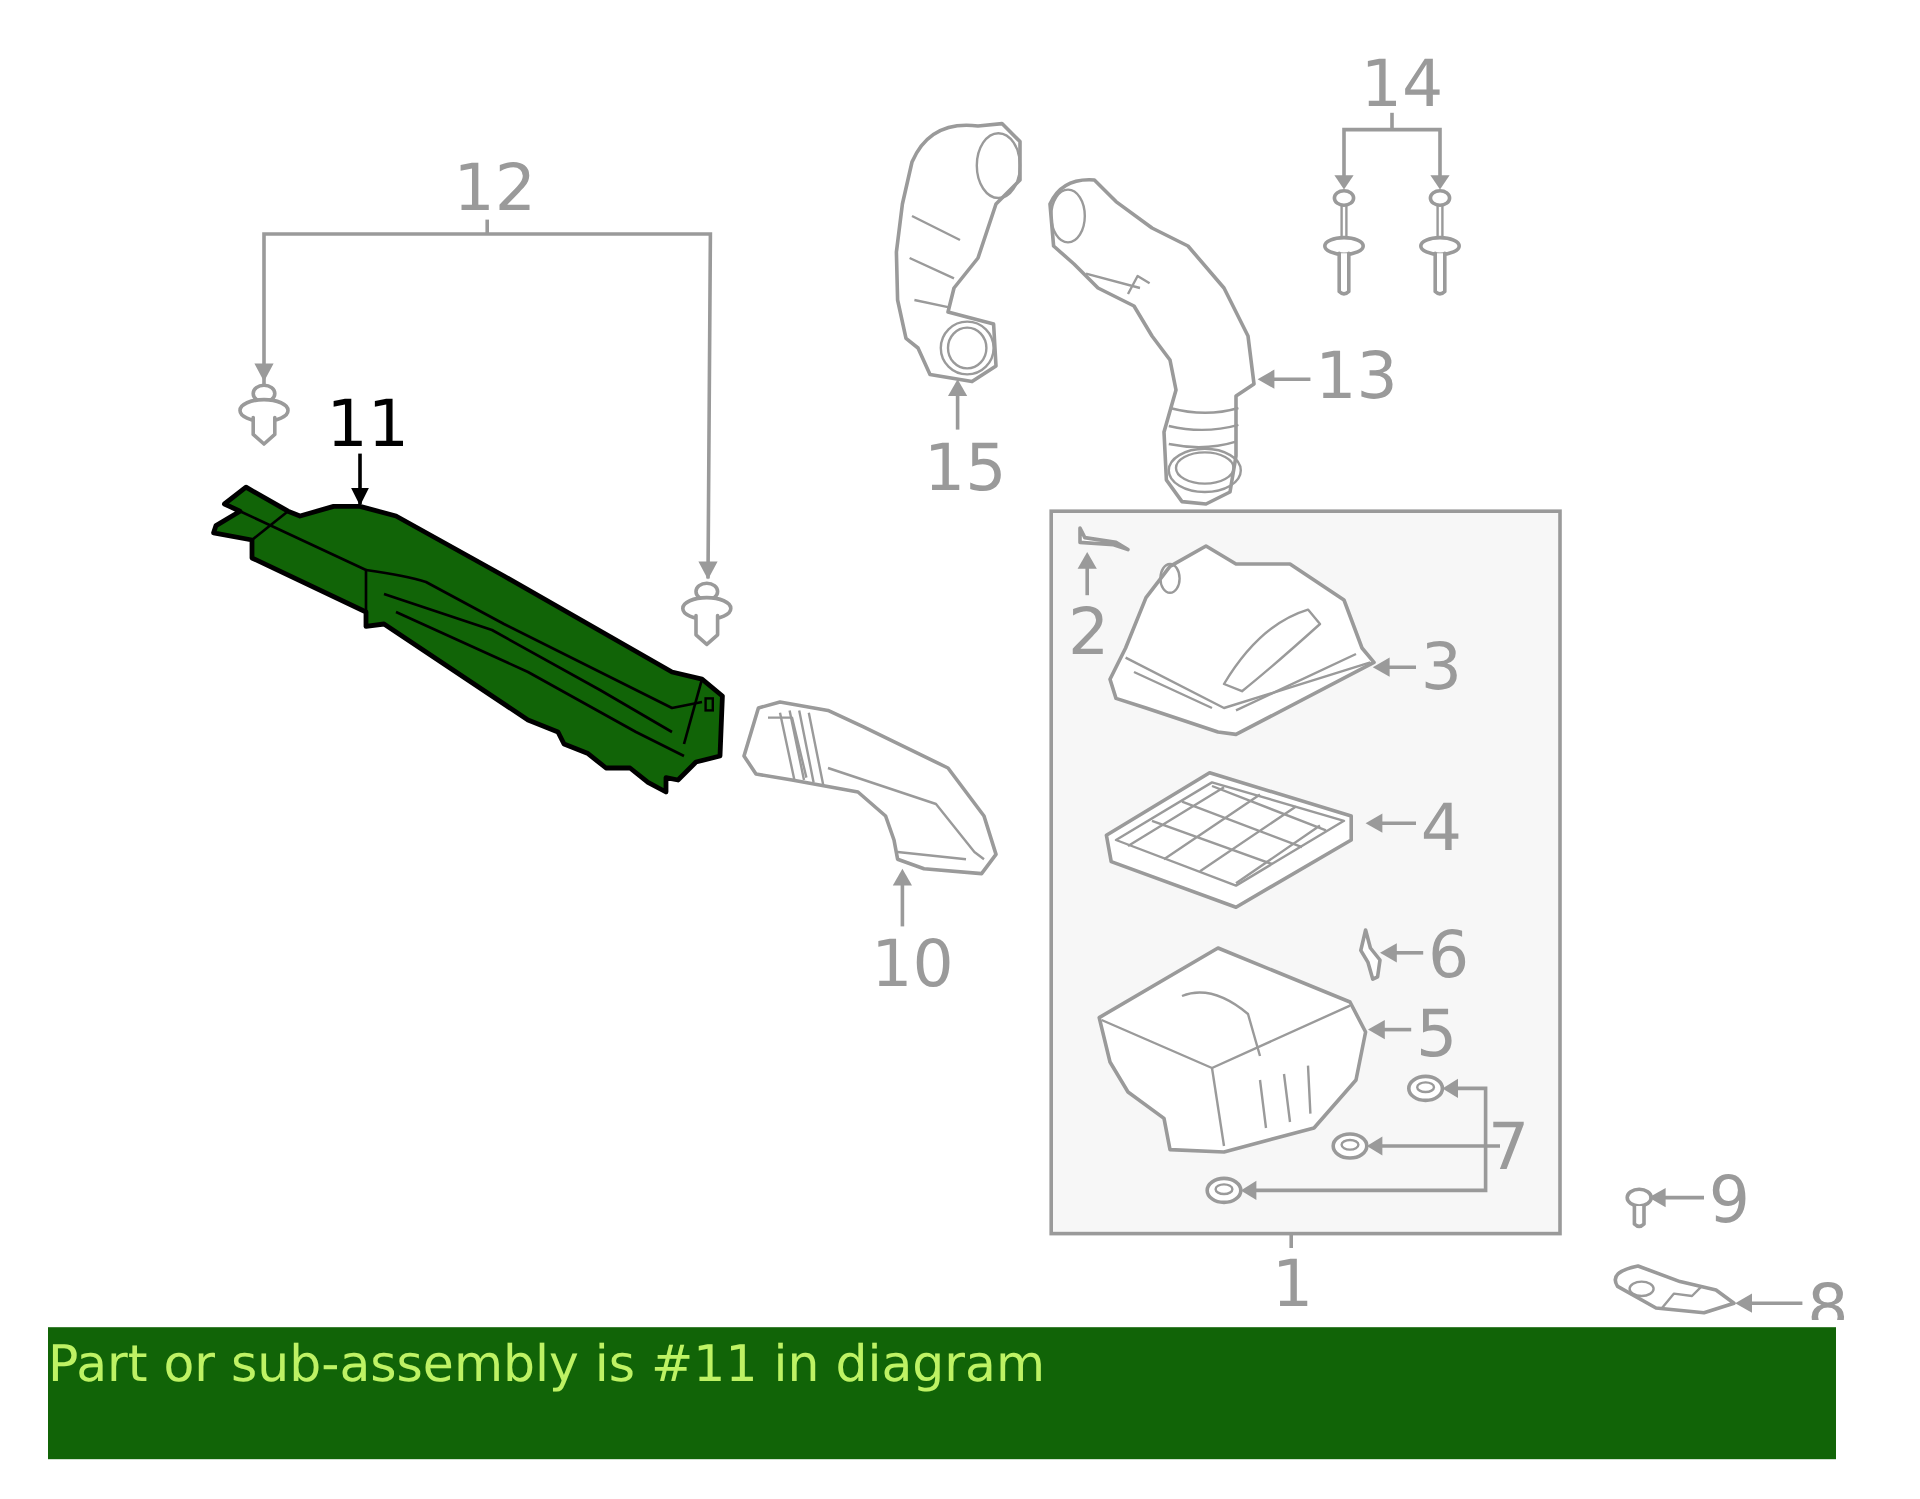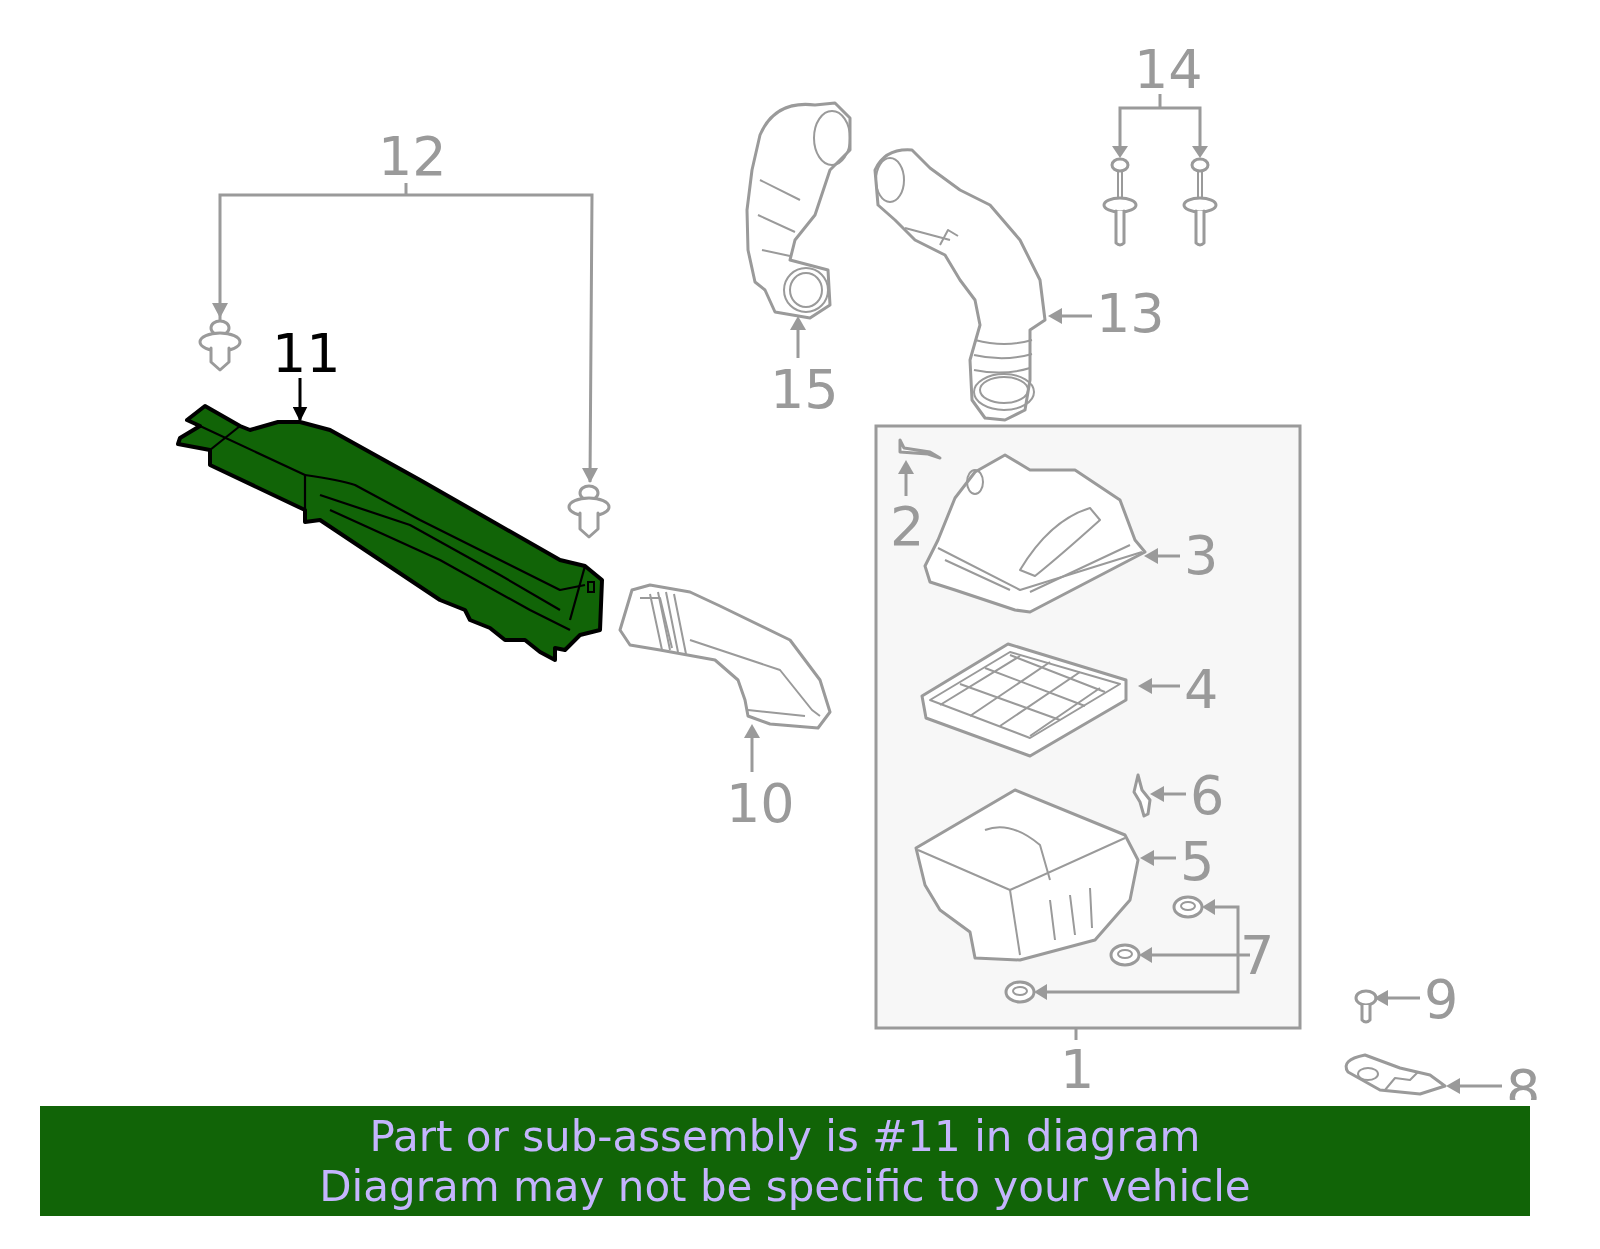"Part or sub-assembly is #11" #banner { color: #c4b5fd -> #bef264; text-align: center -> left }
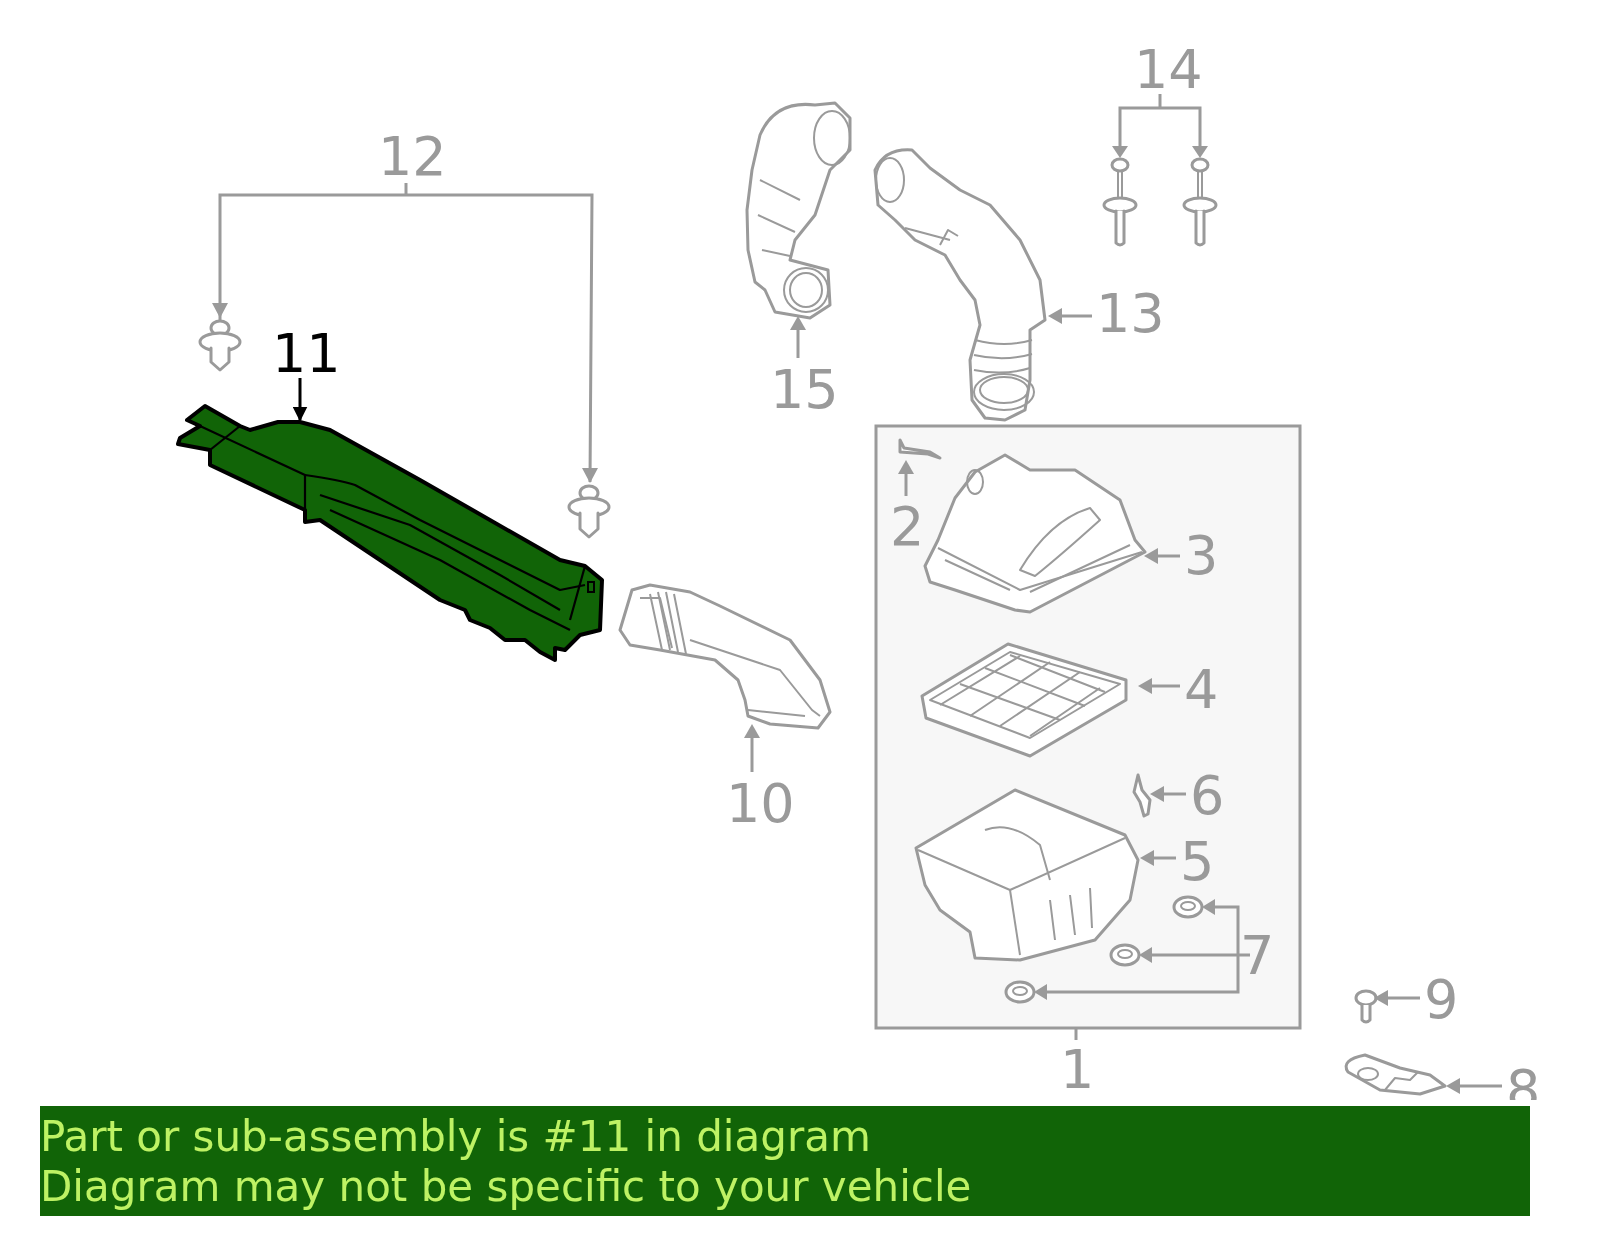"Diagram may not be specific" div { html: <div>Diagram may not be specific to your vehicle</div> -> none }
